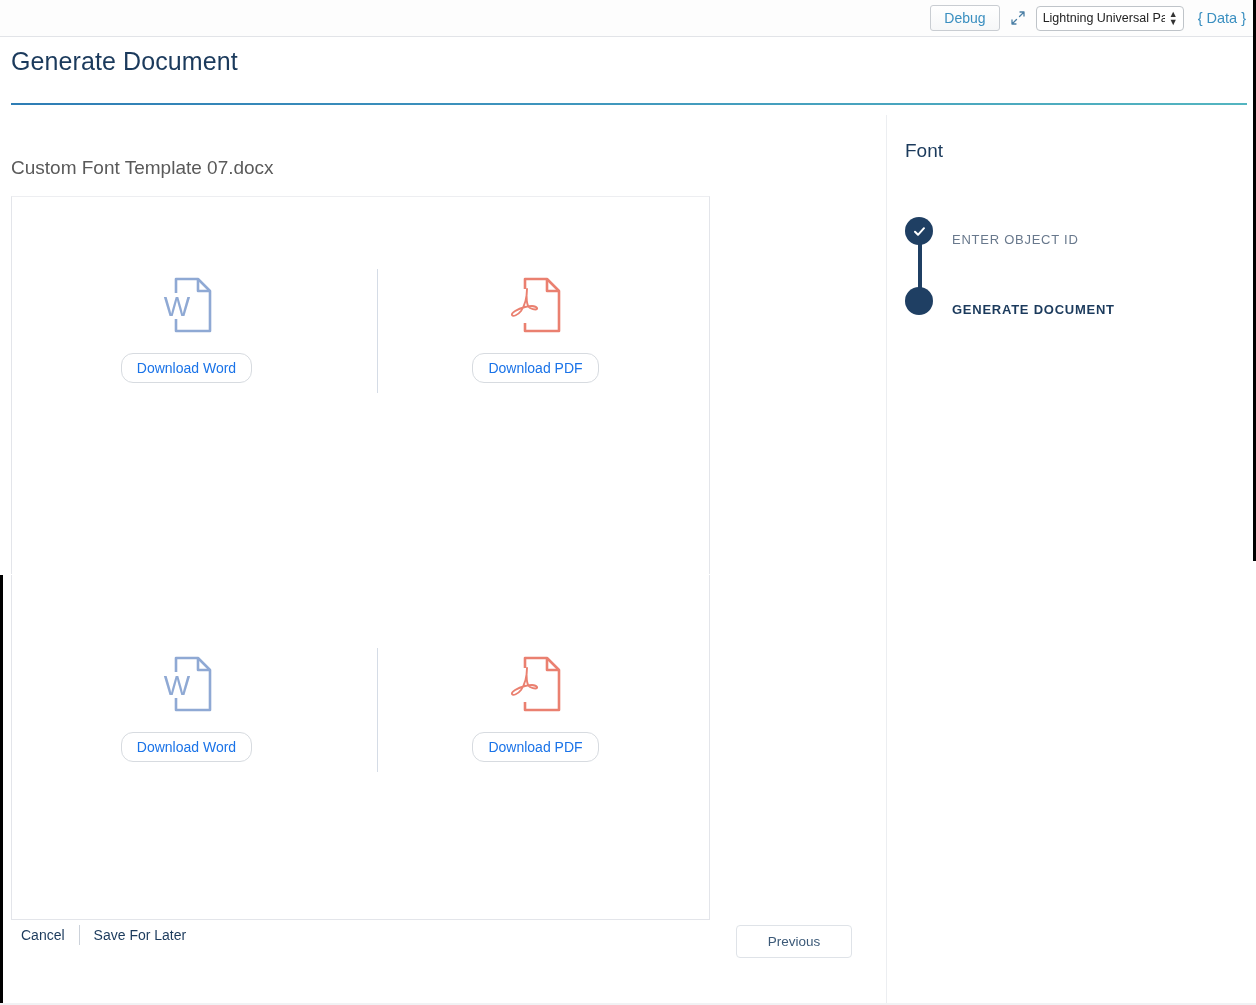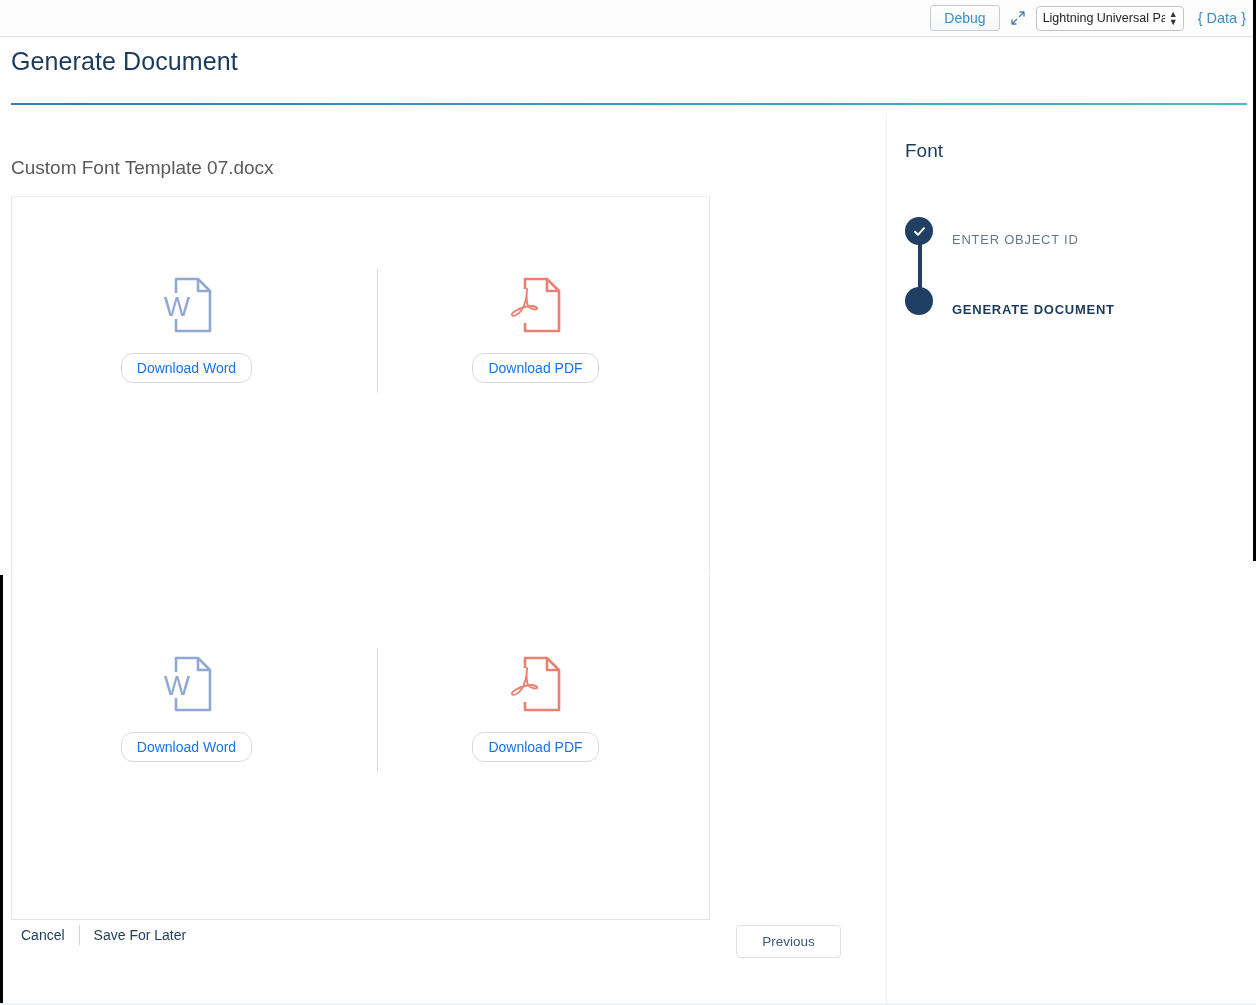"Previous" .prev-btn { width: 105px -> 116px }
